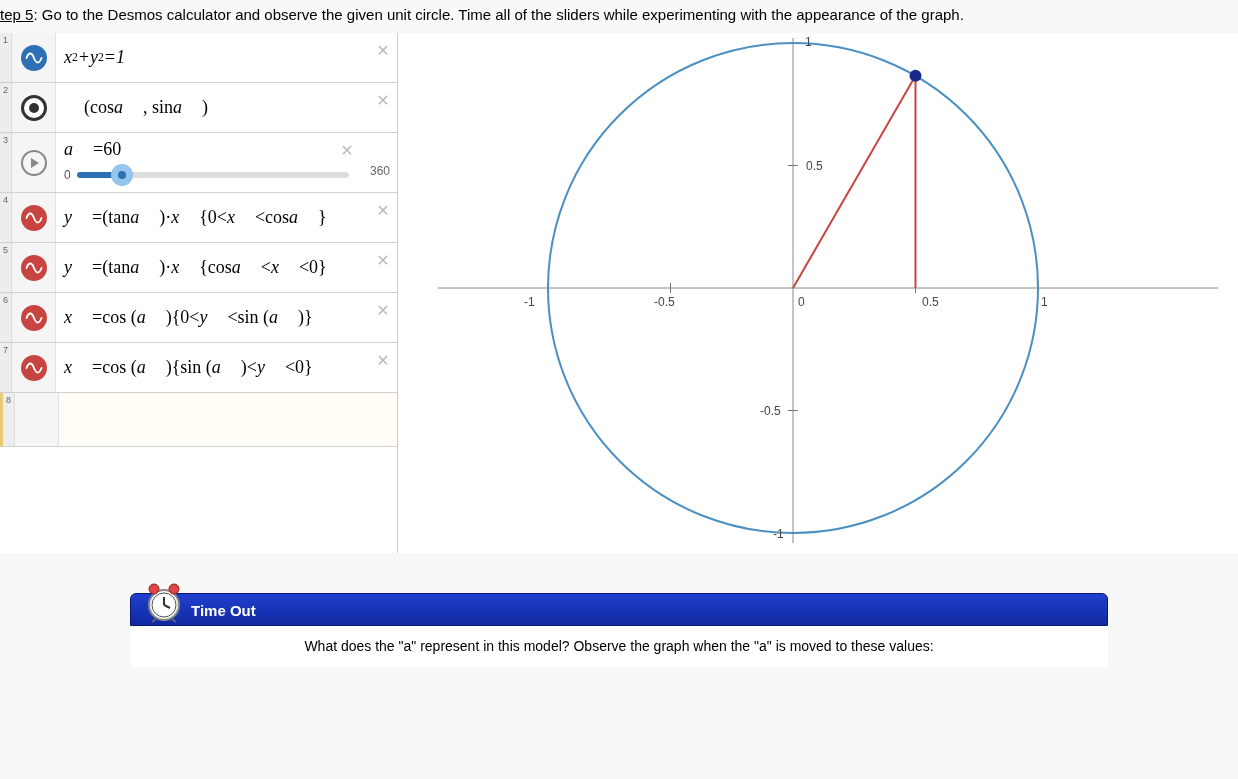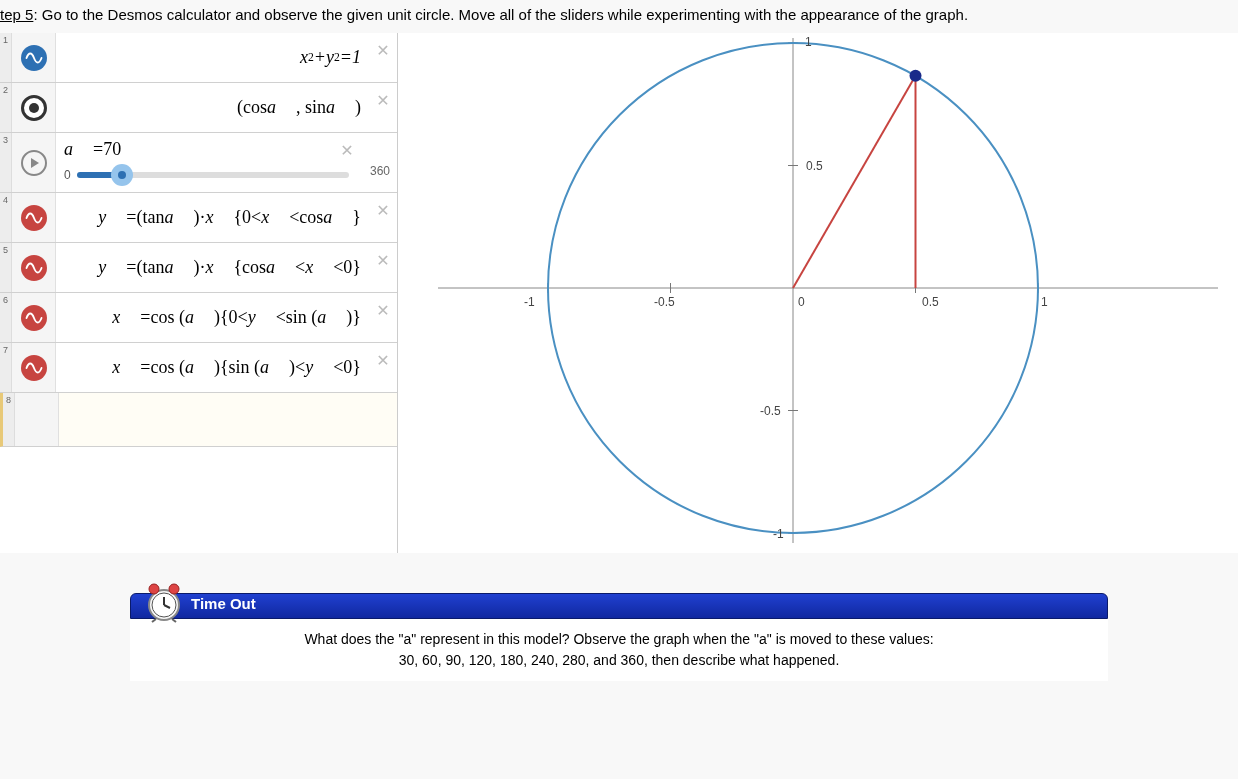": Go to the Desmos" span { text: Move -> Time }
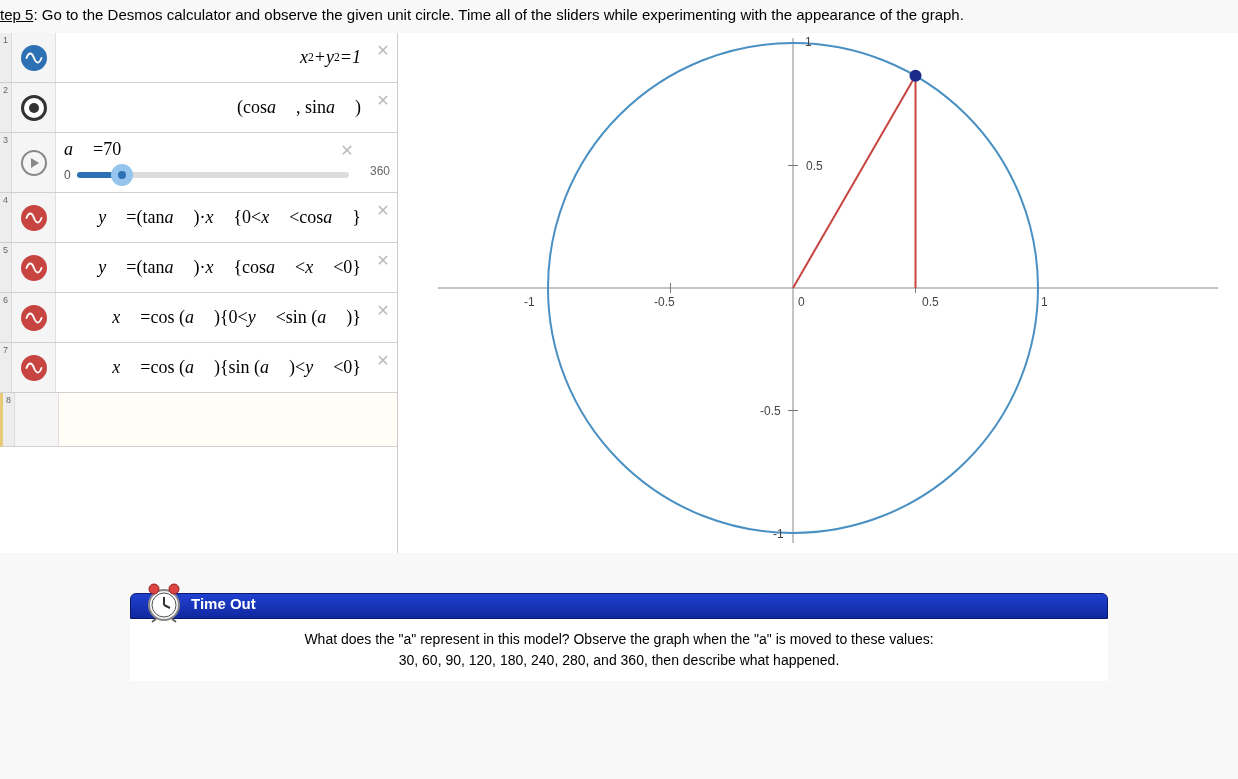"x +y =1" .expr-body { justify-content: flex-end -> none }
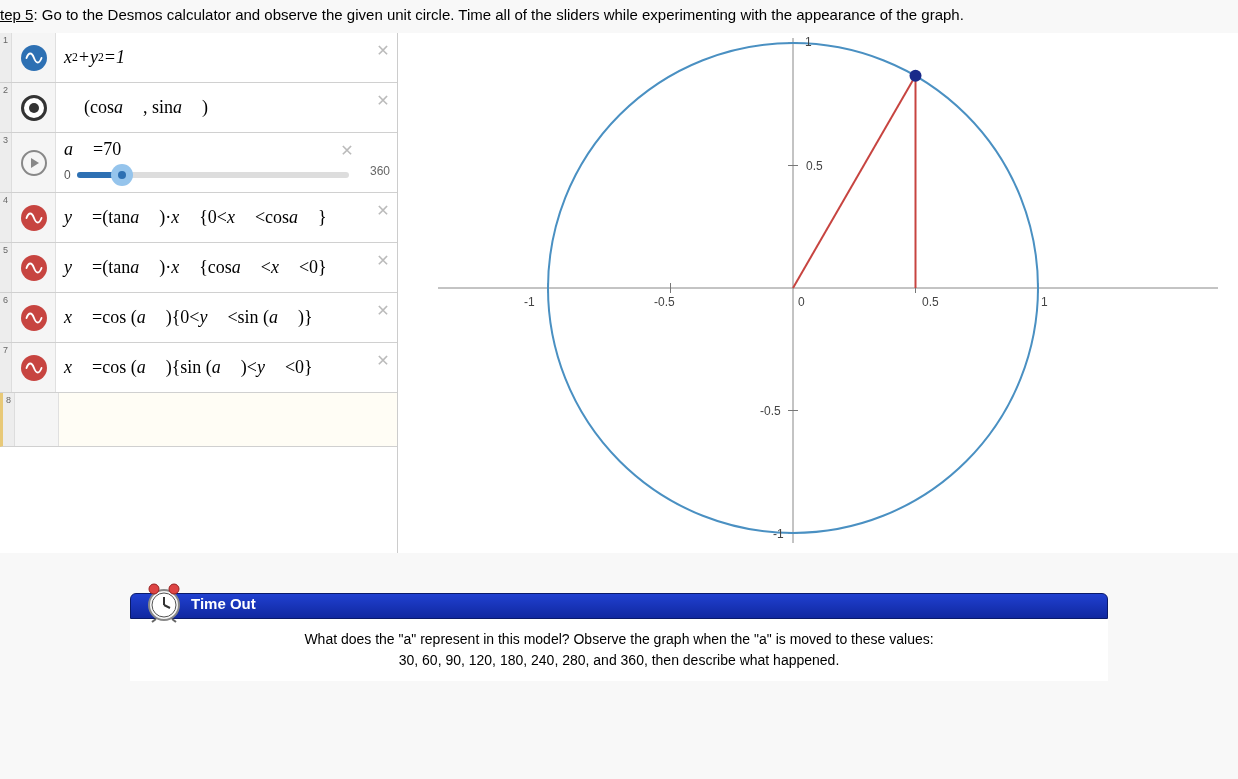"=70" span.norm { text: 70 -> 60 }
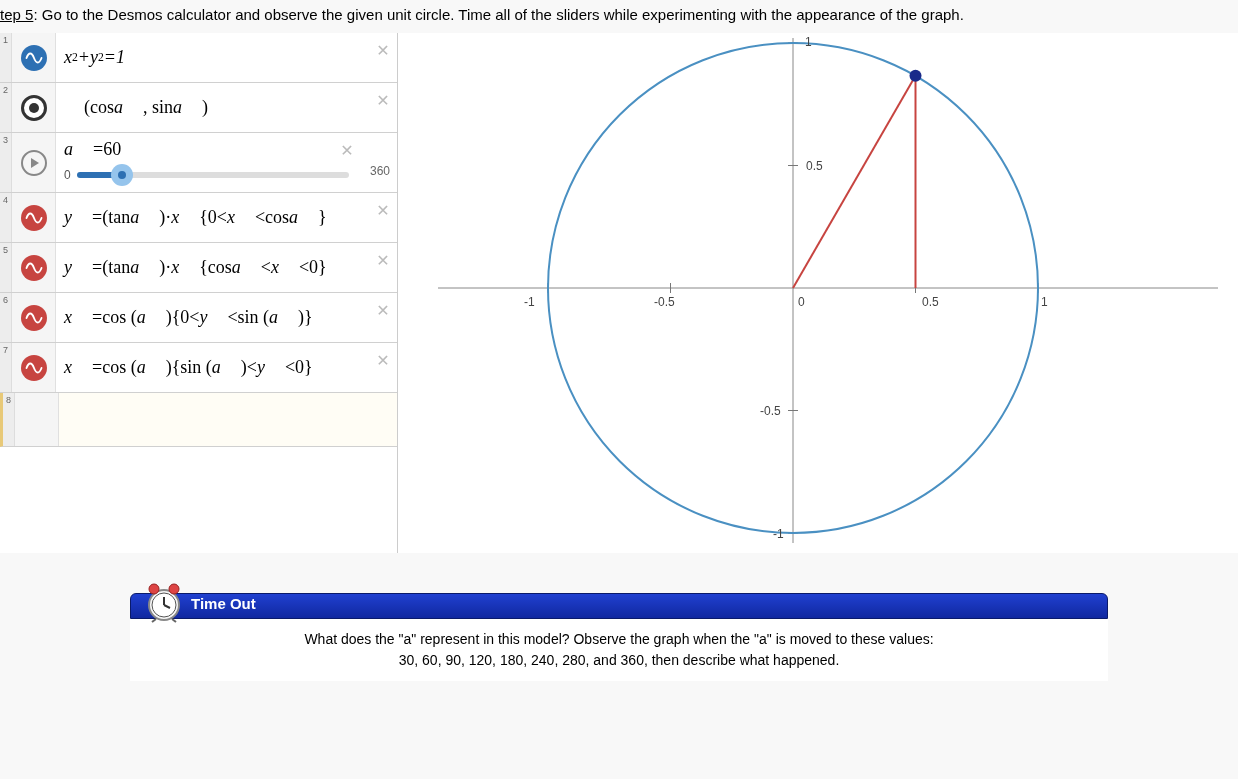"Time Out" .timeout-header { padding: 1px 12px 6px 60px -> 8px 12px 6px 60px }
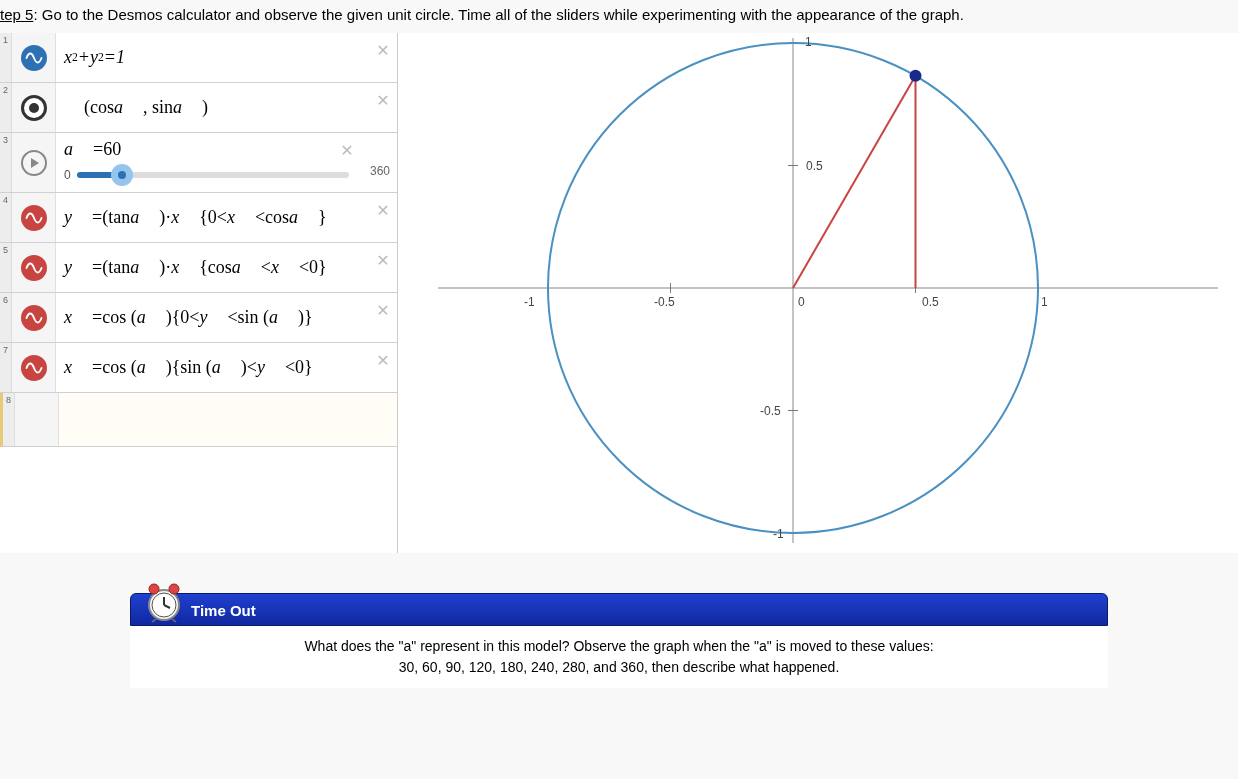"30, 60, 90, 120, 180," div { html: <div>30, 60, 90, 120, 180, 240, 280, and 360, then describe what happened.</div> -> none }
